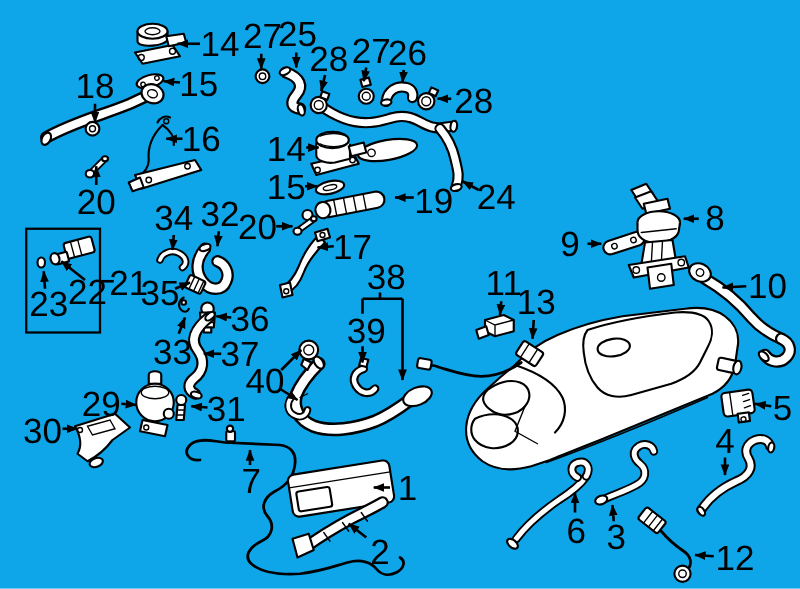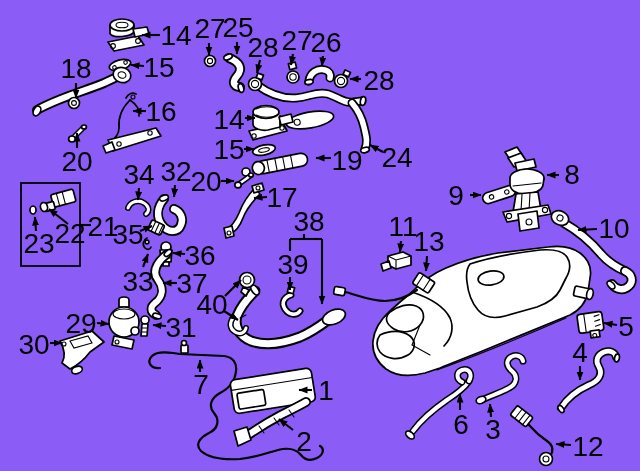"14" .stage { background: #8b5cf6 -> #0ea5e9 }
